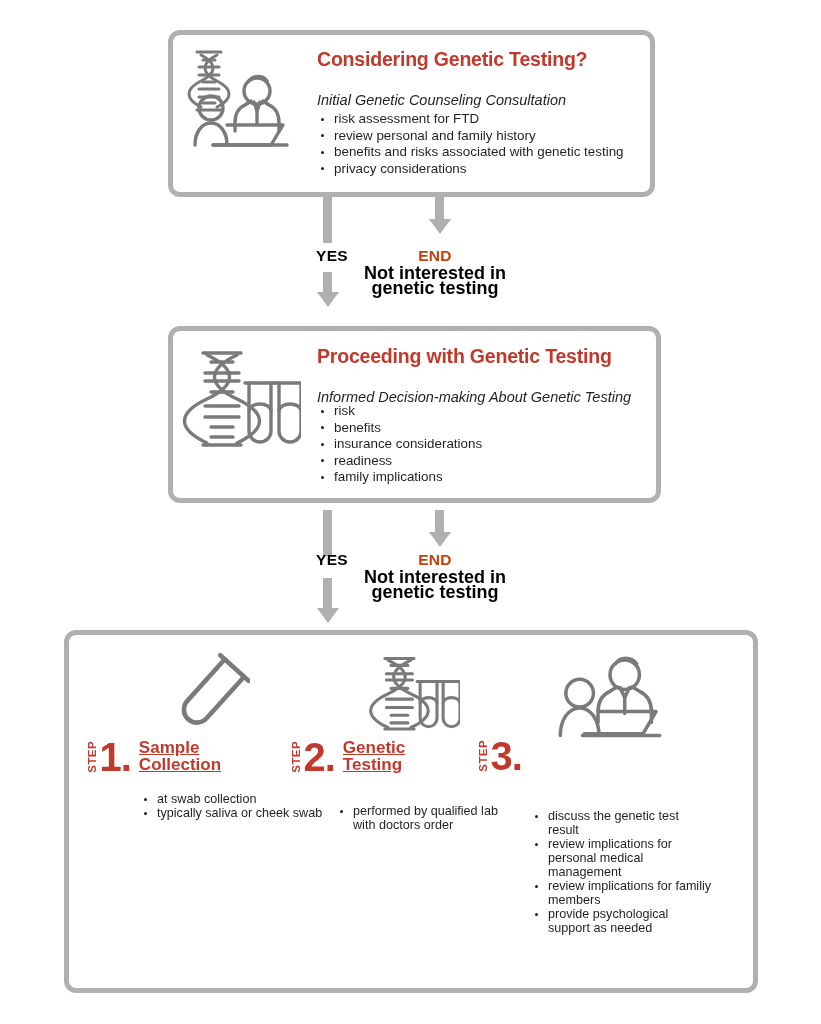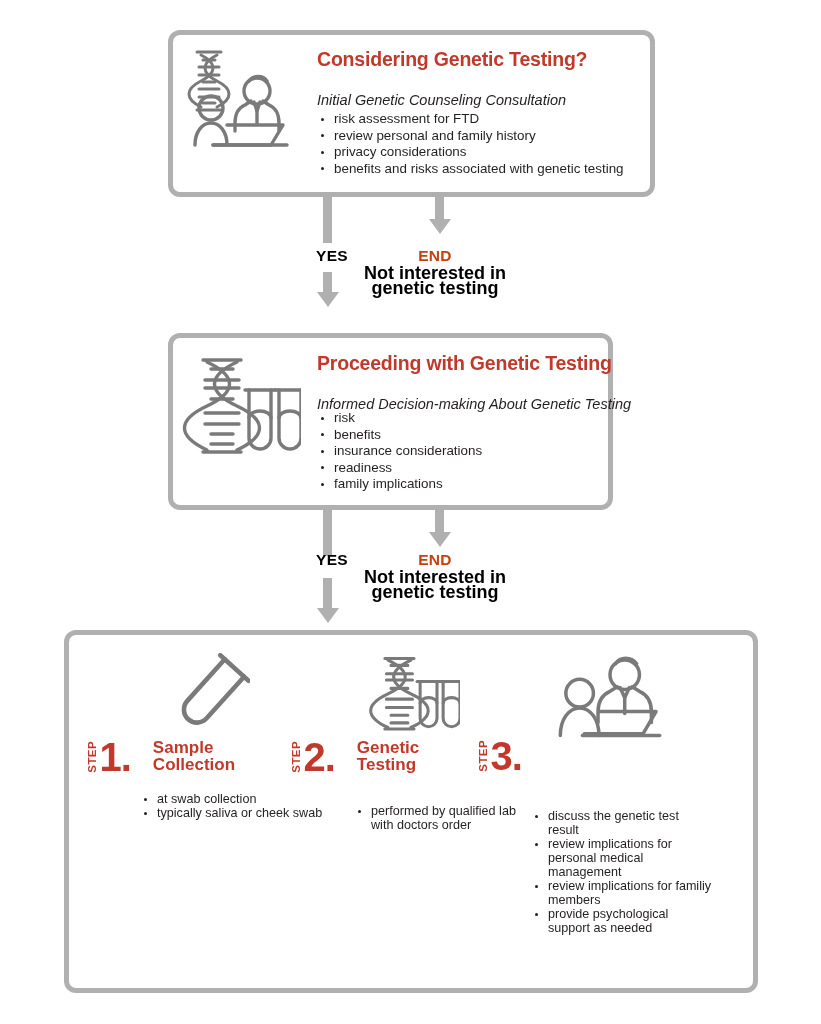"privacy considerations" li { order: before "benefits and risks associated with" -> after "benefits and risks associated with" }
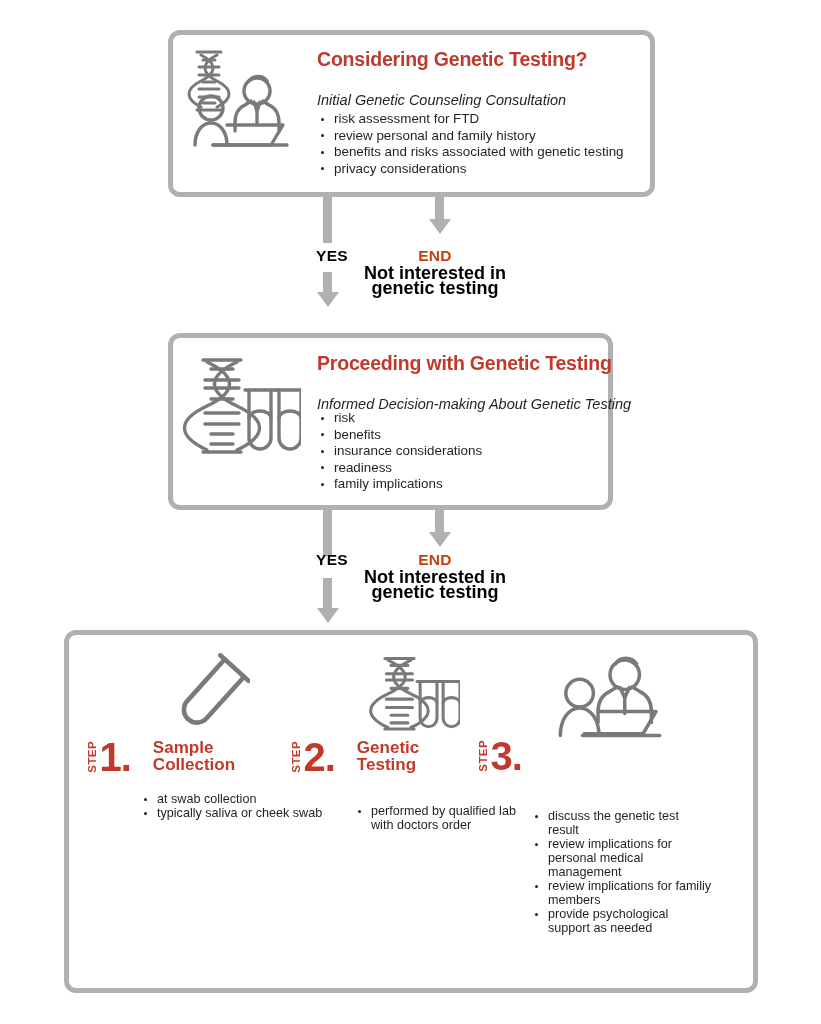"Proceeding with Genetic Testing" #box-proceed { top: 333px -> 326px; width: 445px -> 493px }
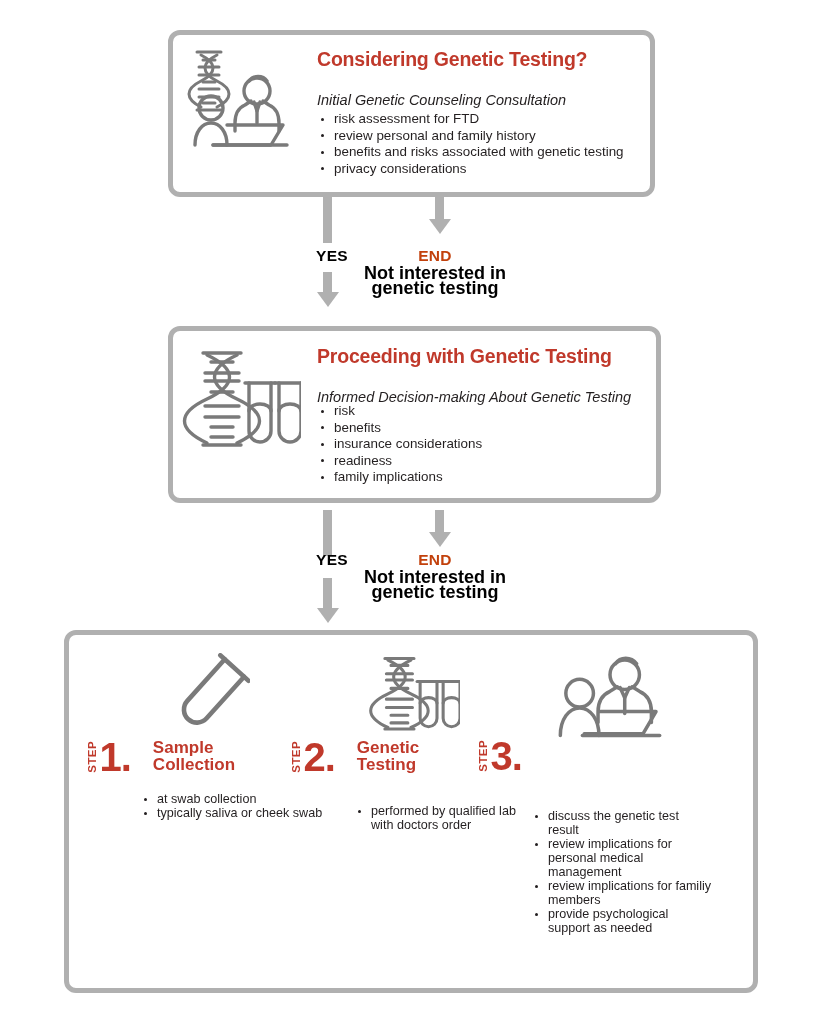"Sample" .step-title { margin-left: 22px -> 8px; text-decoration: none -> underline }
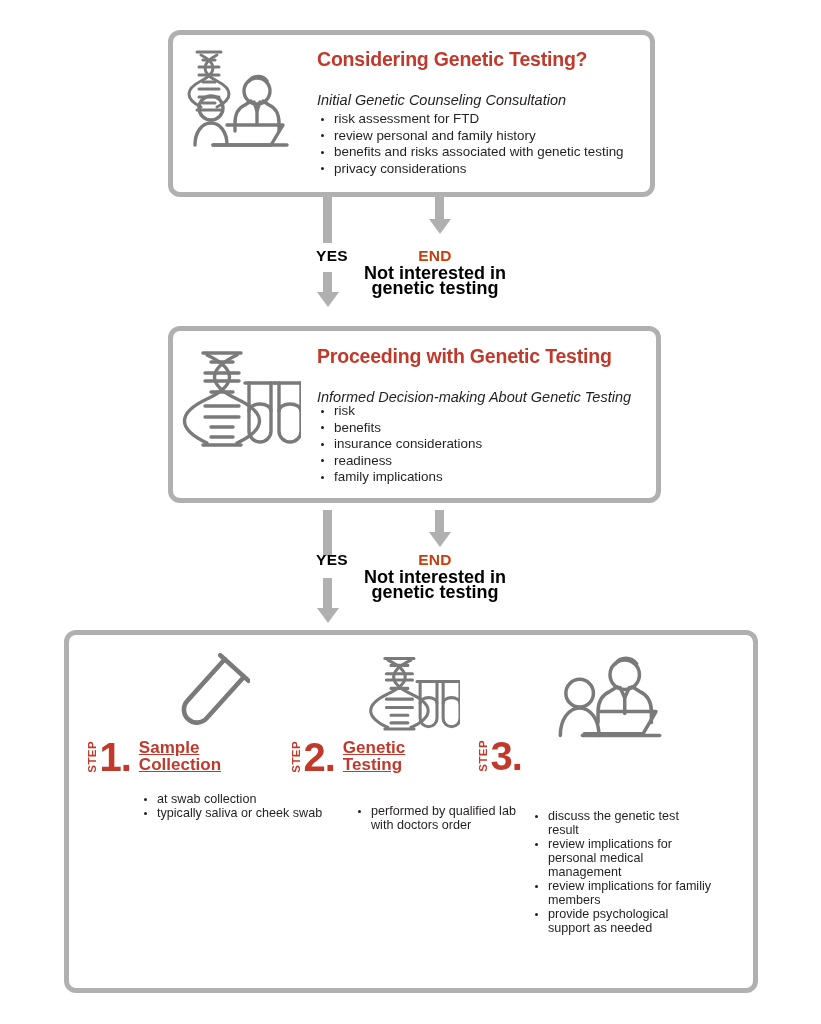"performed by qualified lab with" #step-2 ul.bul { left: 65px -> 47px }
